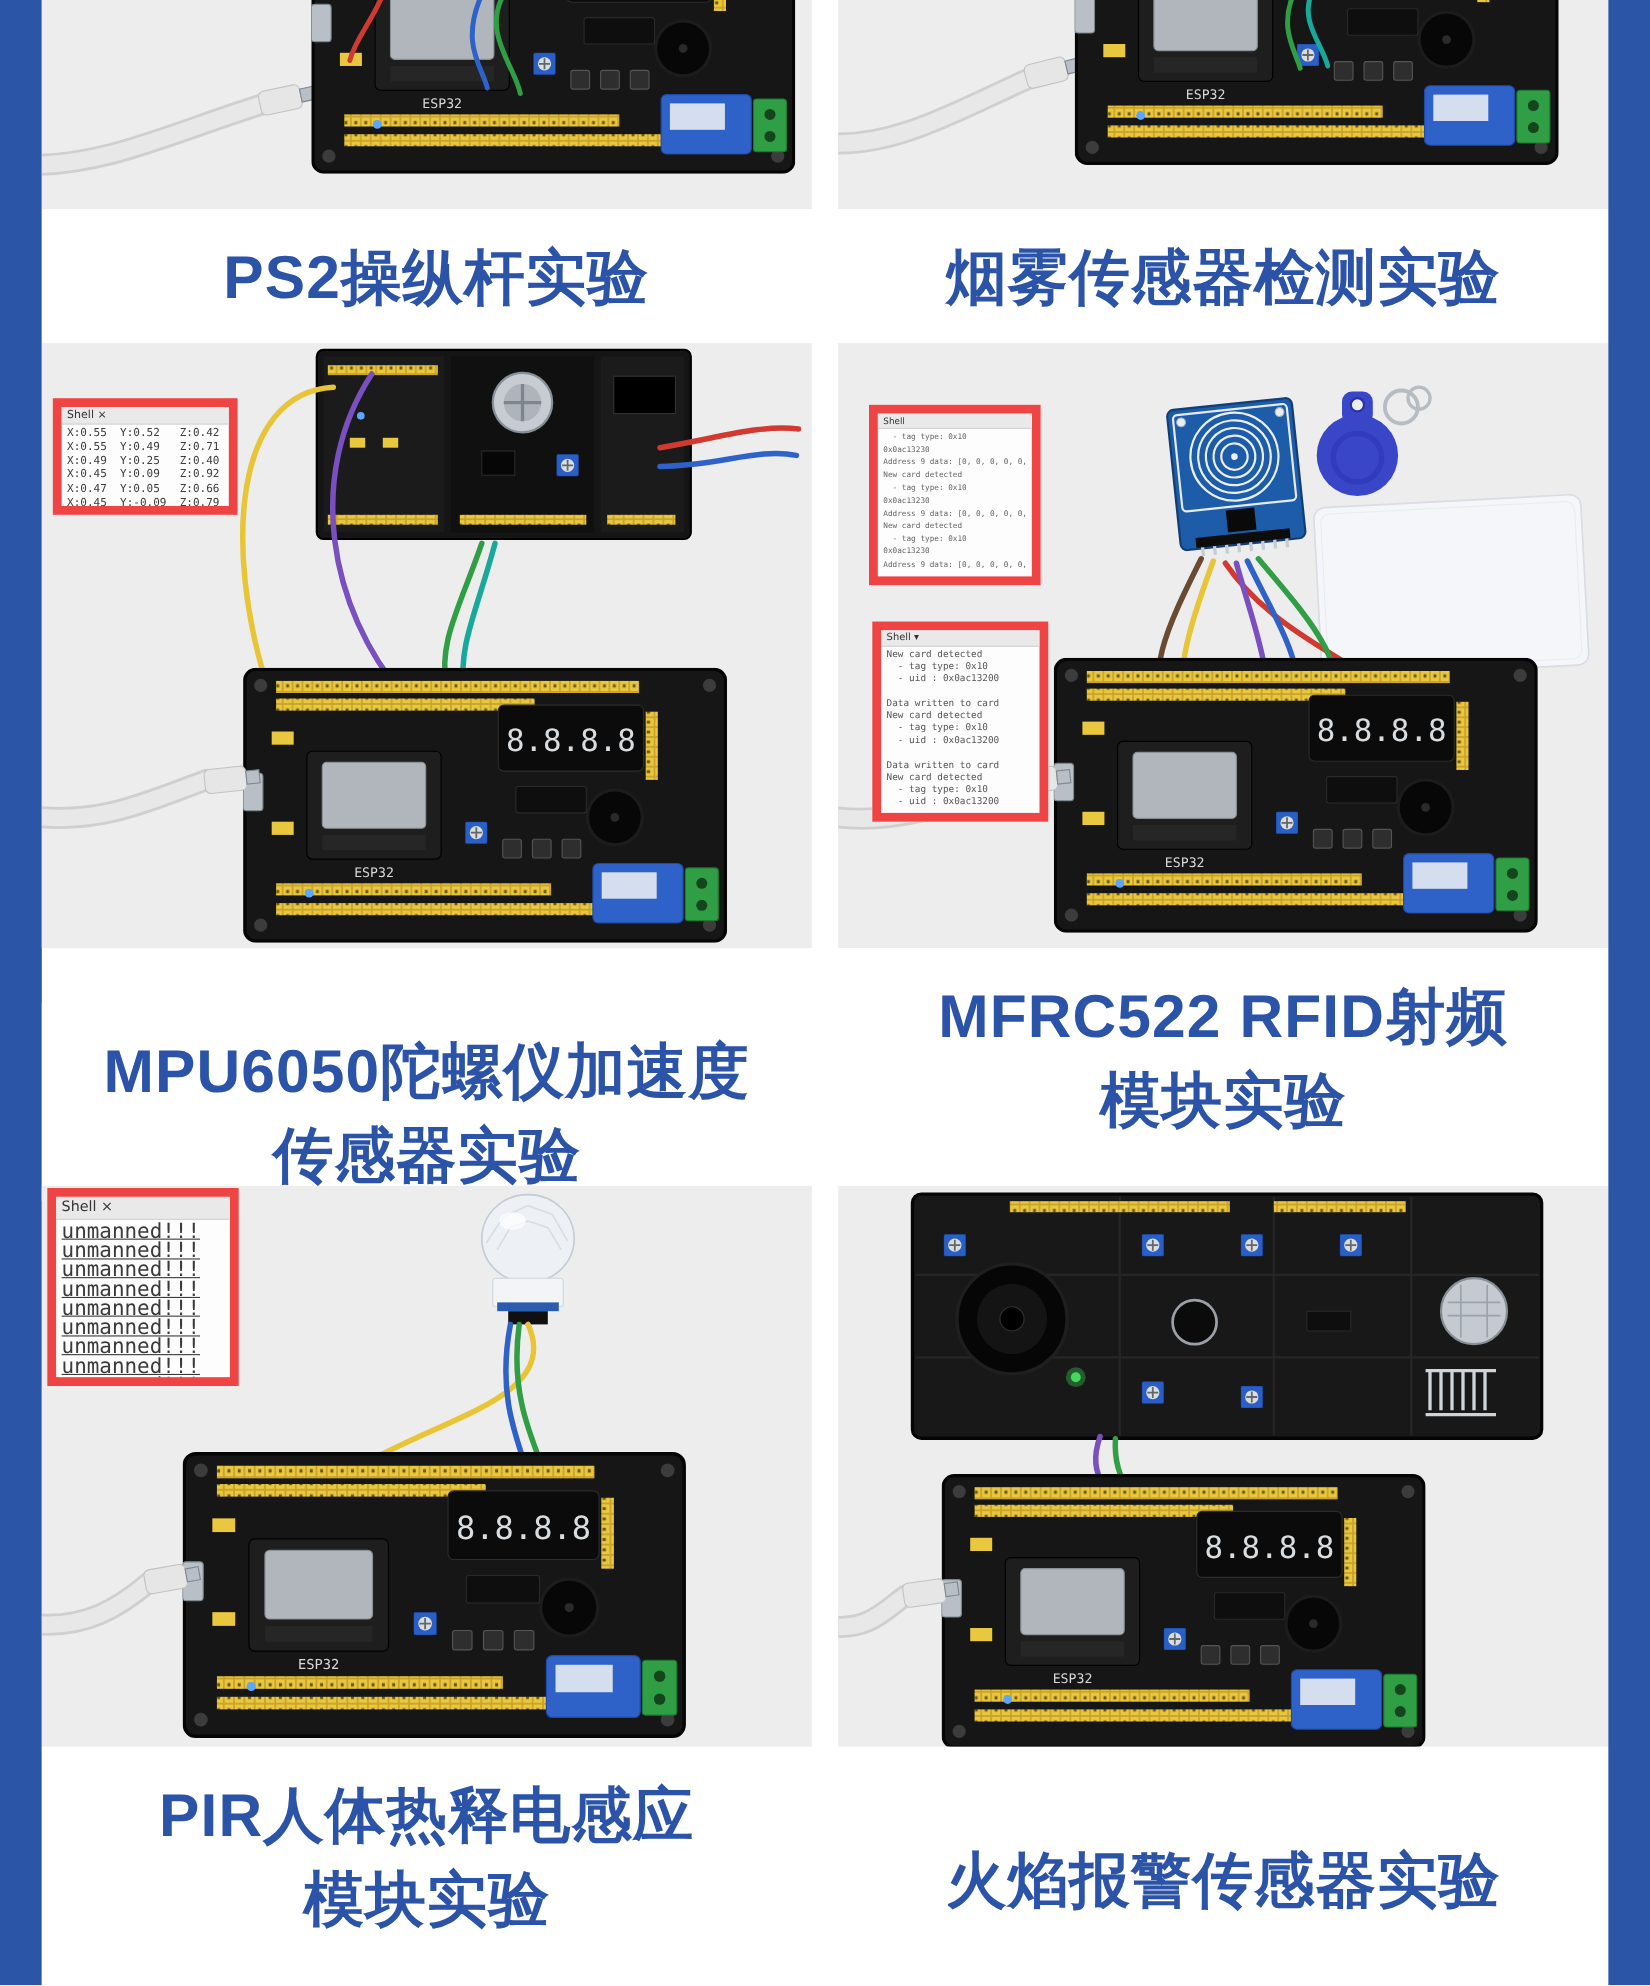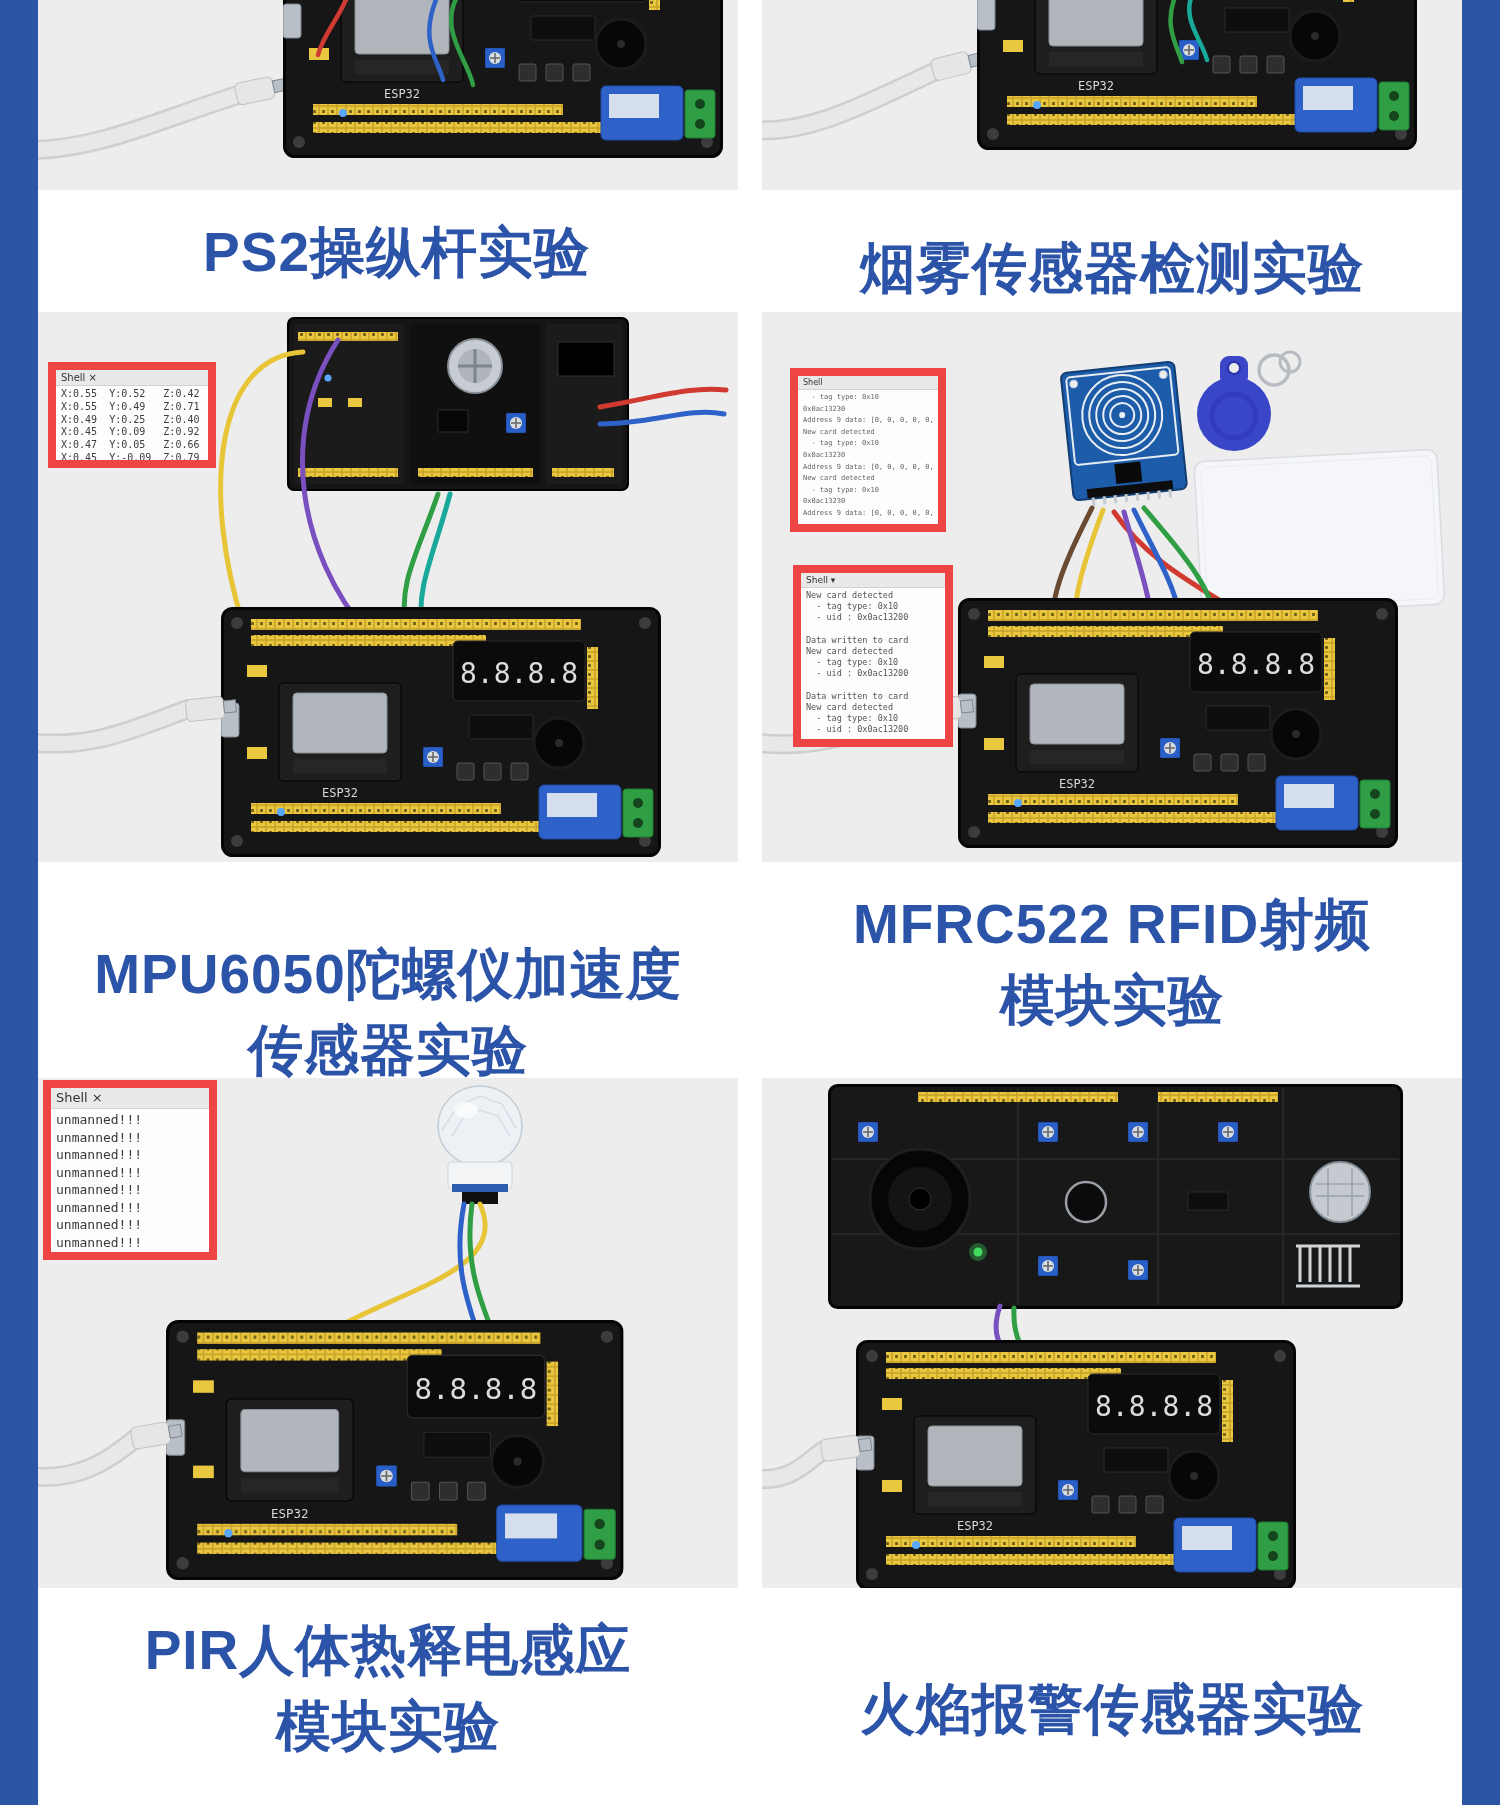"烟雾传感器检测实验" div.caption { margin-top: 16px -> none }
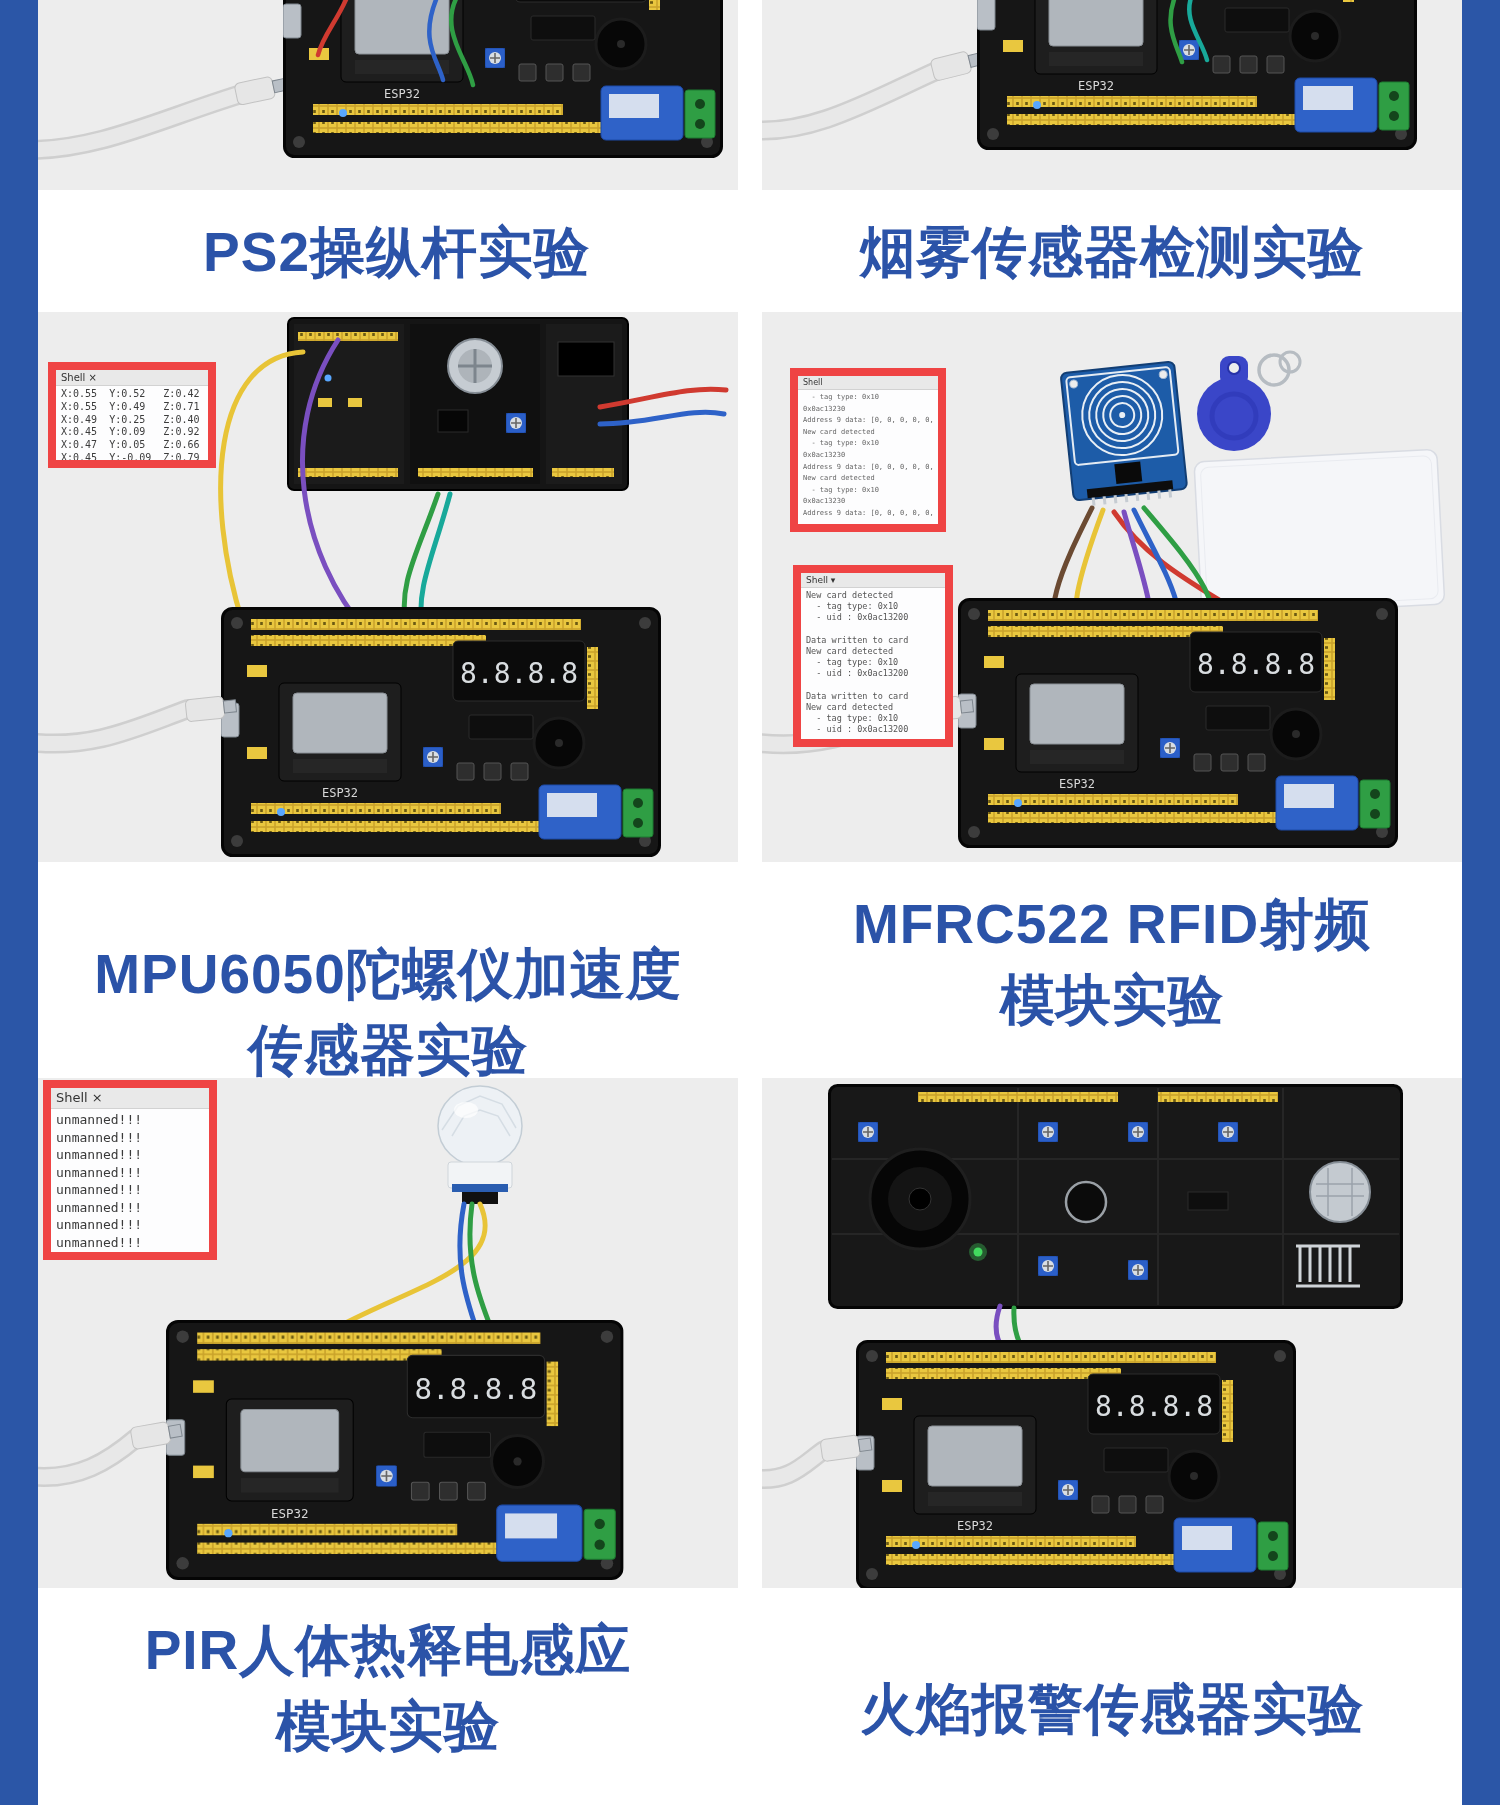"unmanned!!!" .s-pir pre { font-size: 13px -> 19px; text-decoration: none -> underline }
